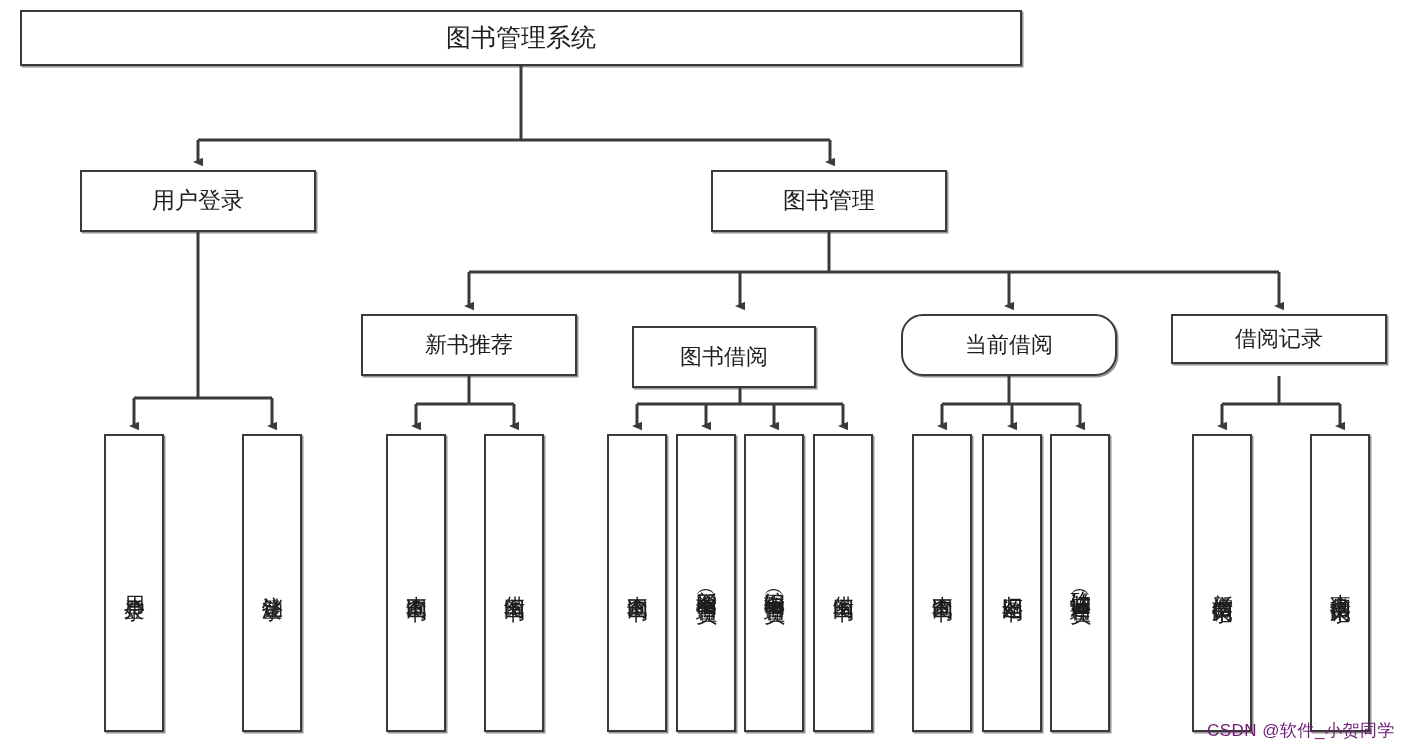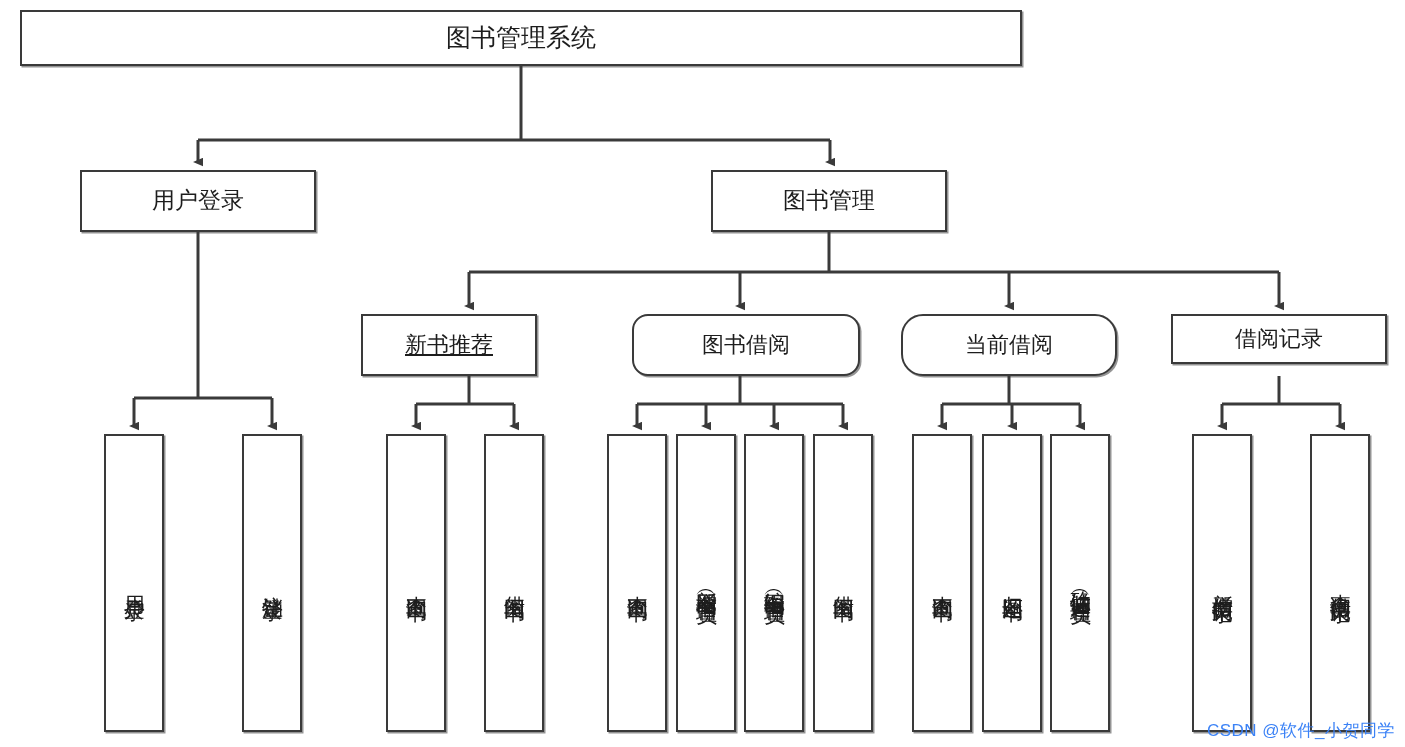"新书推荐" div.node { text-decoration: underline -> none; width: 176px -> 216px }
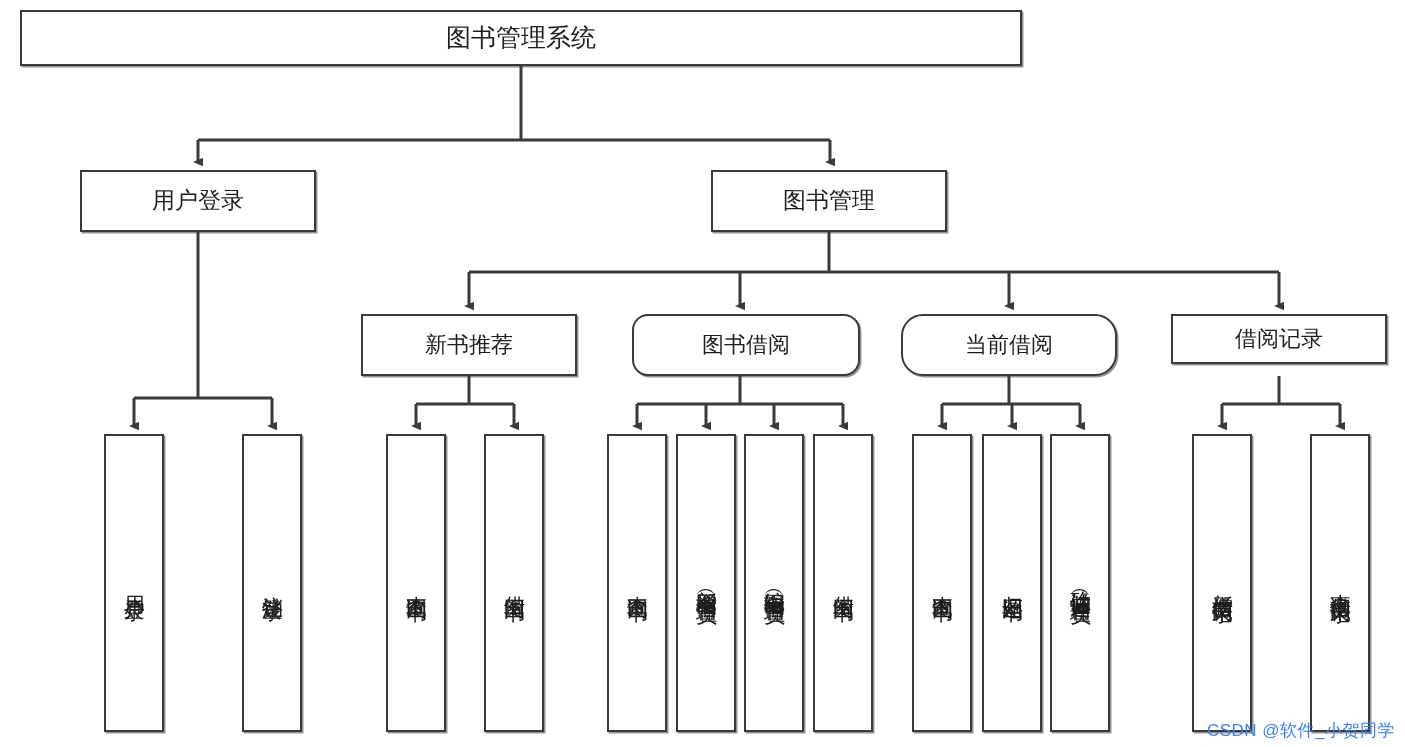"图书借阅" div.node { border-radius: 16px -> none; top: 314px -> 326px; width: 228px -> 184px }
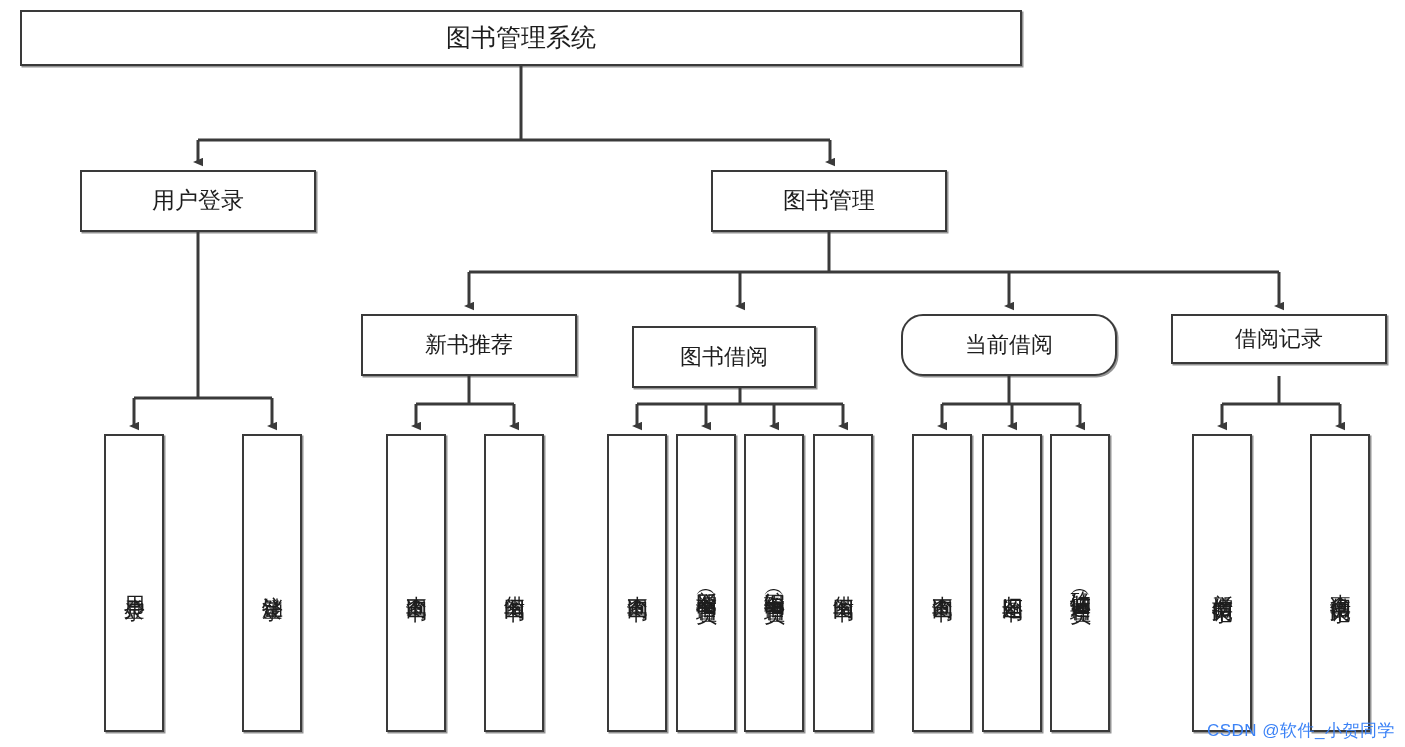"CSDN @软件_小贺同学" .watermark { color: #3b82f6 -> #701a75 }
